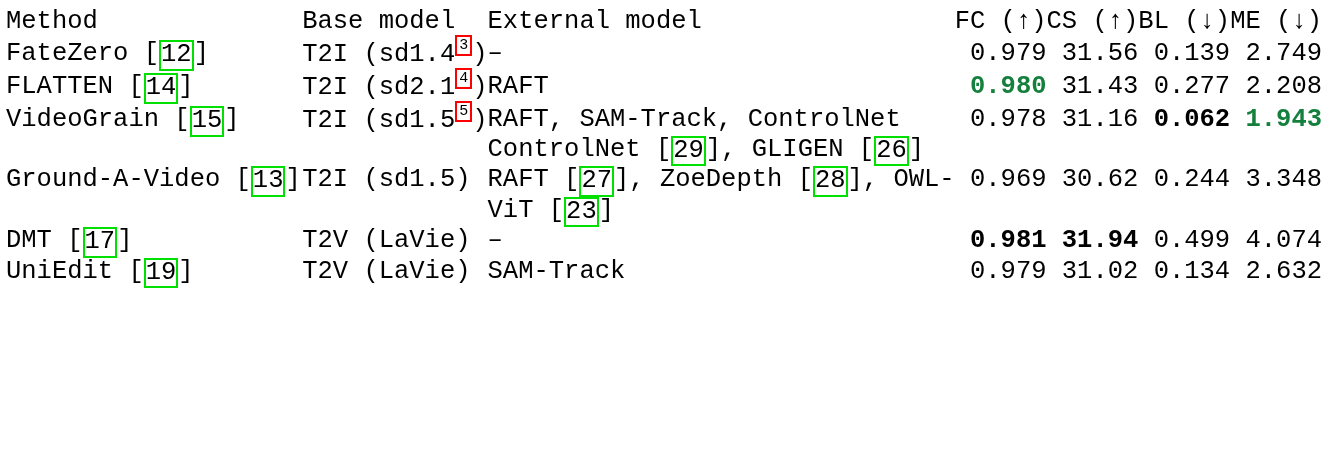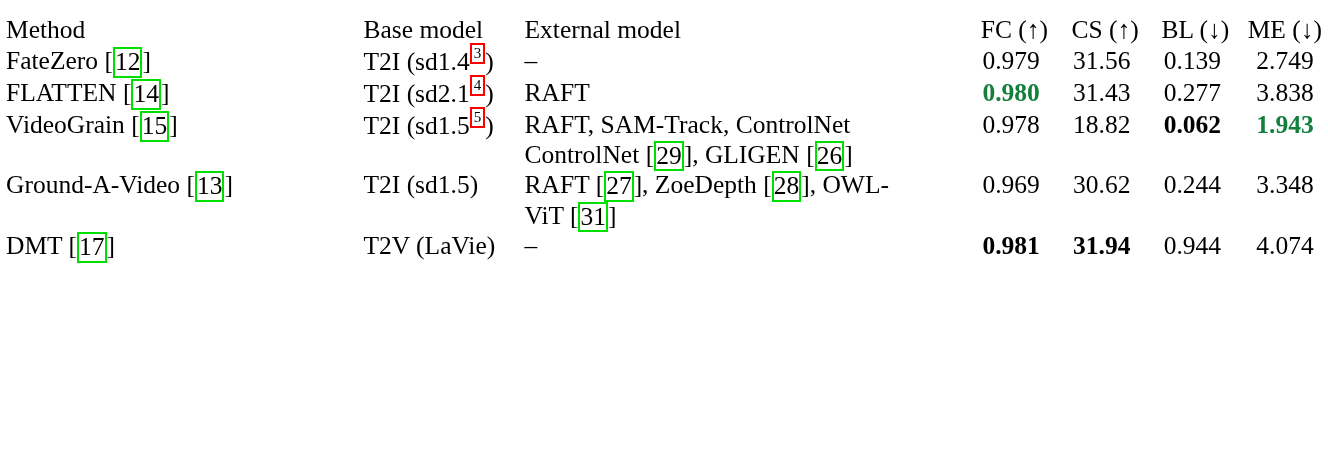"Method" .table-wrap { font-family: none -> Liberation Mono, monospace; padding: 16px 6px -> 8px 6px }
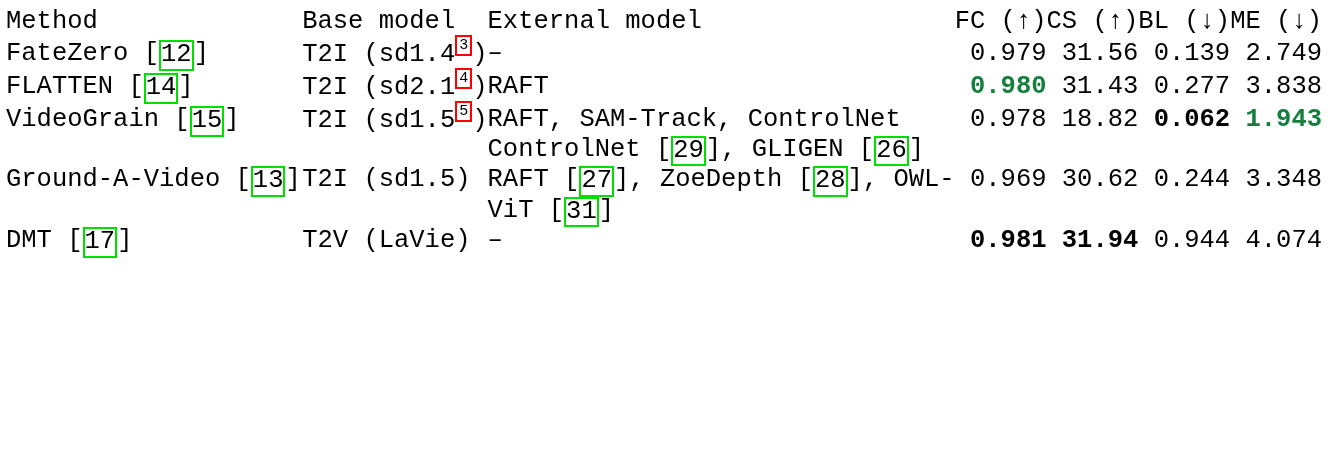"3.838" span.num { text: 3.838 -> 2.208 }
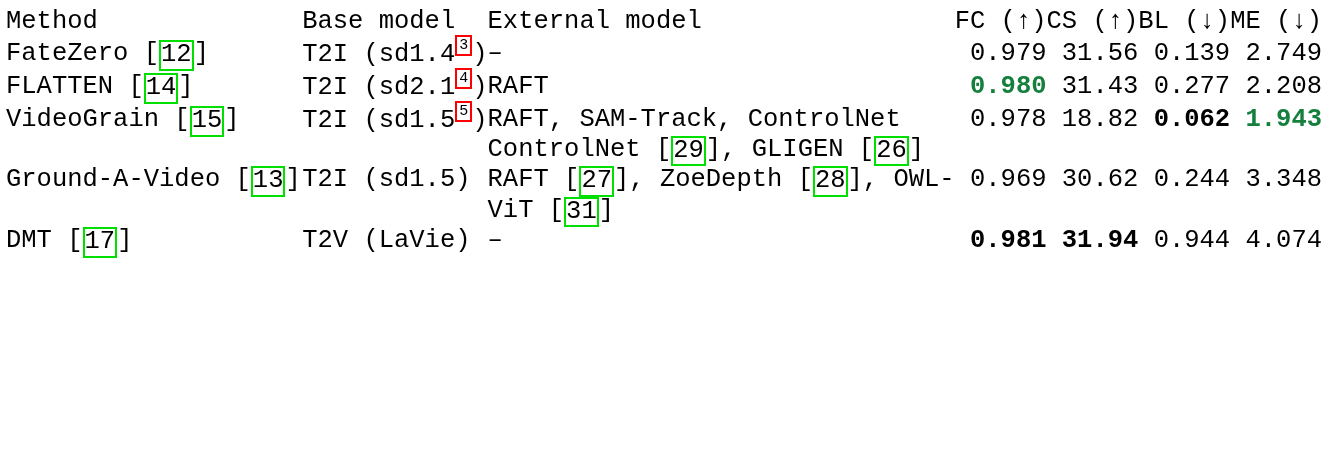"18.82" span.num { text: 18.82 -> 31.16 }
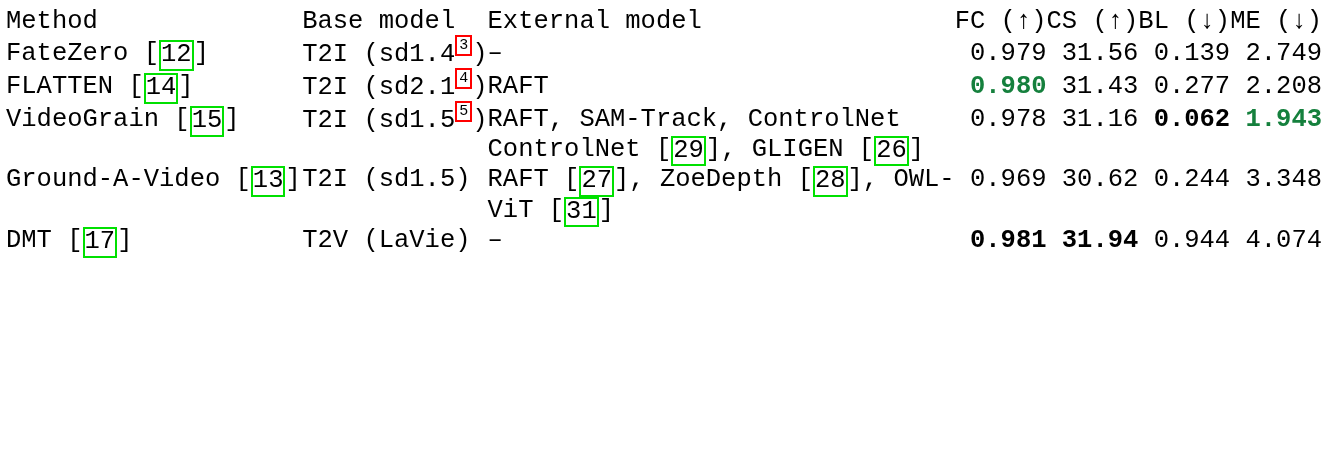"31" span.cite { text: 31 -> 23 }
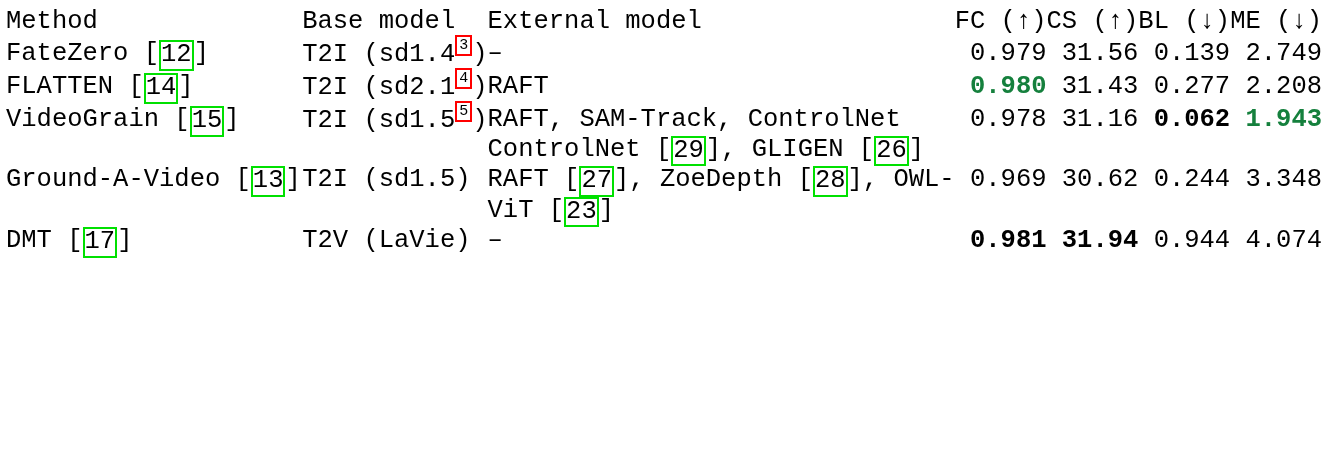"0.944" span.num { text: 0.944 -> 0.499 }
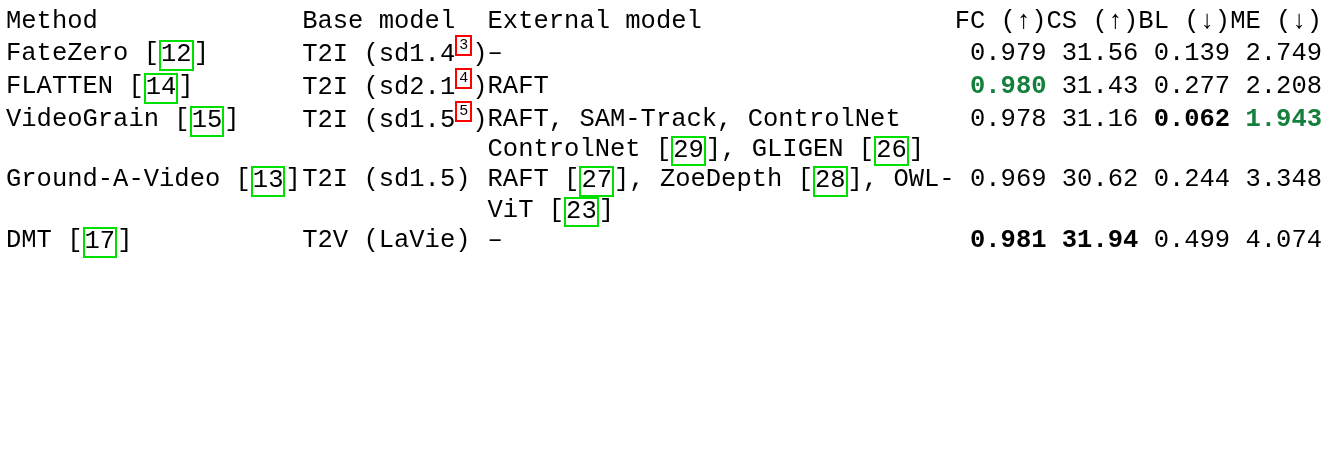"UniEdit [19]" tr.body-row { html: none -> <tr> <td><span>UniEdit</span> [<span>19</span>]</td> <td><span>T2V (LaVie)</span></td> <td> <span>SAM-Track</span> </td> <td><span>0.979</span></td> <td><span>31.02</span></td> <td><span>0.134</span></td> <td><span>2.632</span></td> </tr> }
